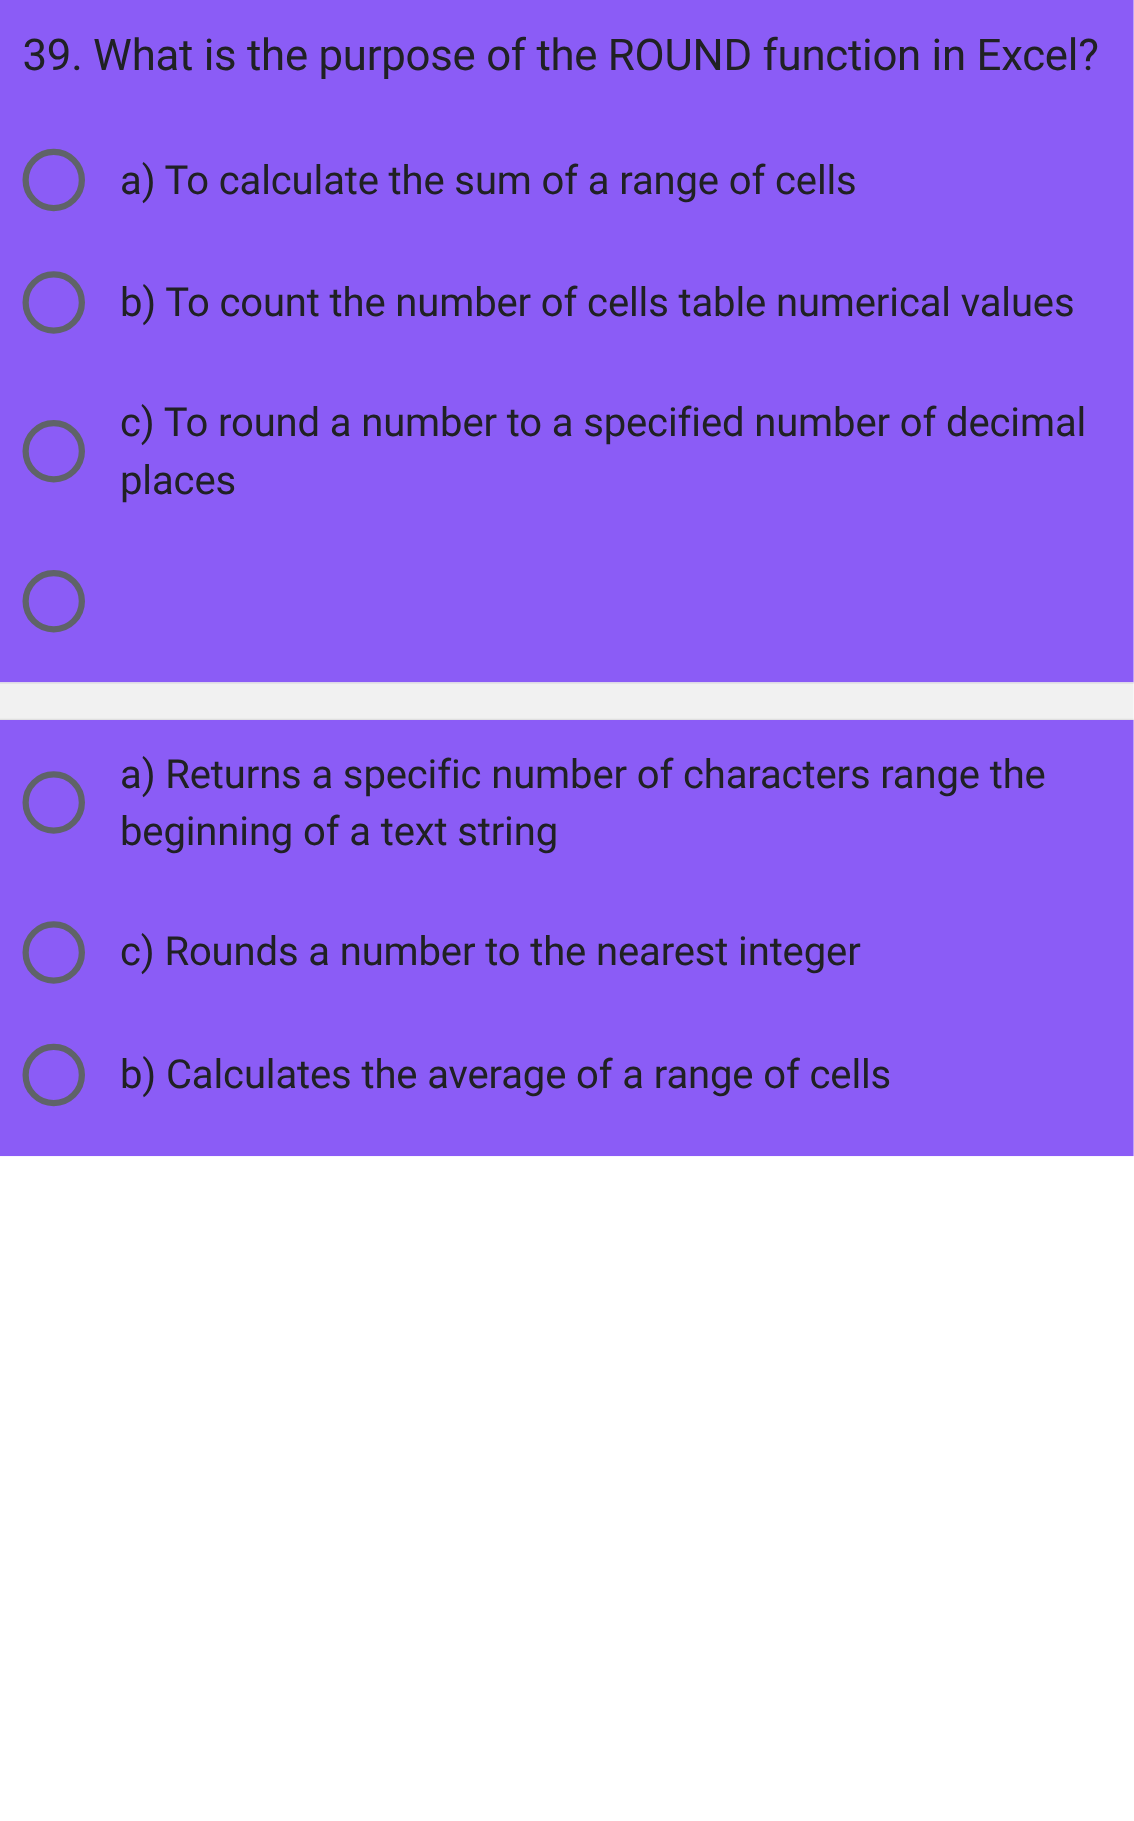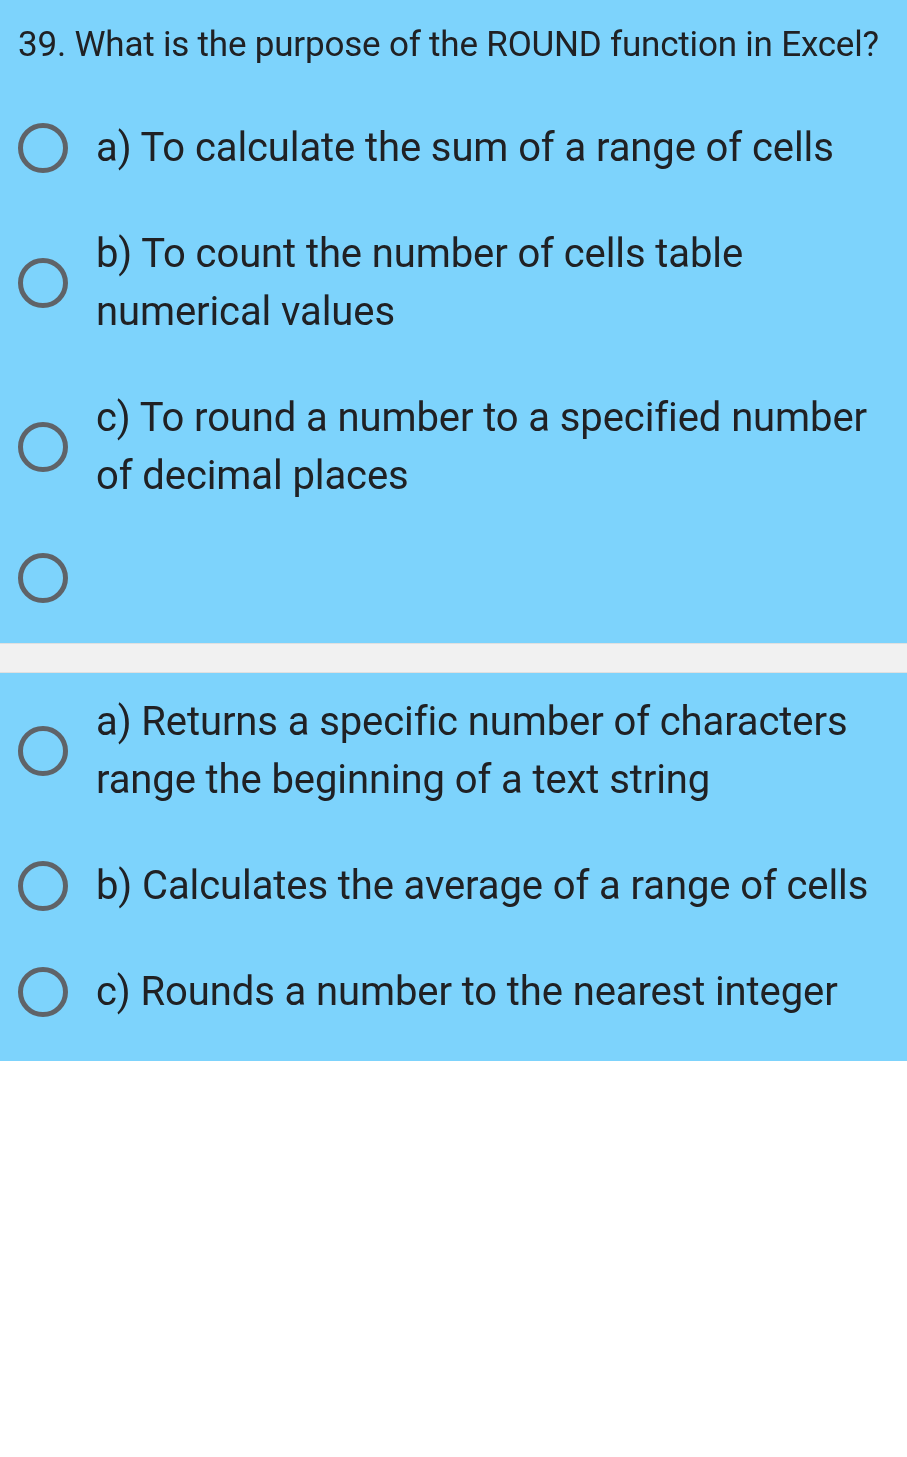"39. What is the purpose" .question-block { background: #7dd3fc -> #8b5cf6 }
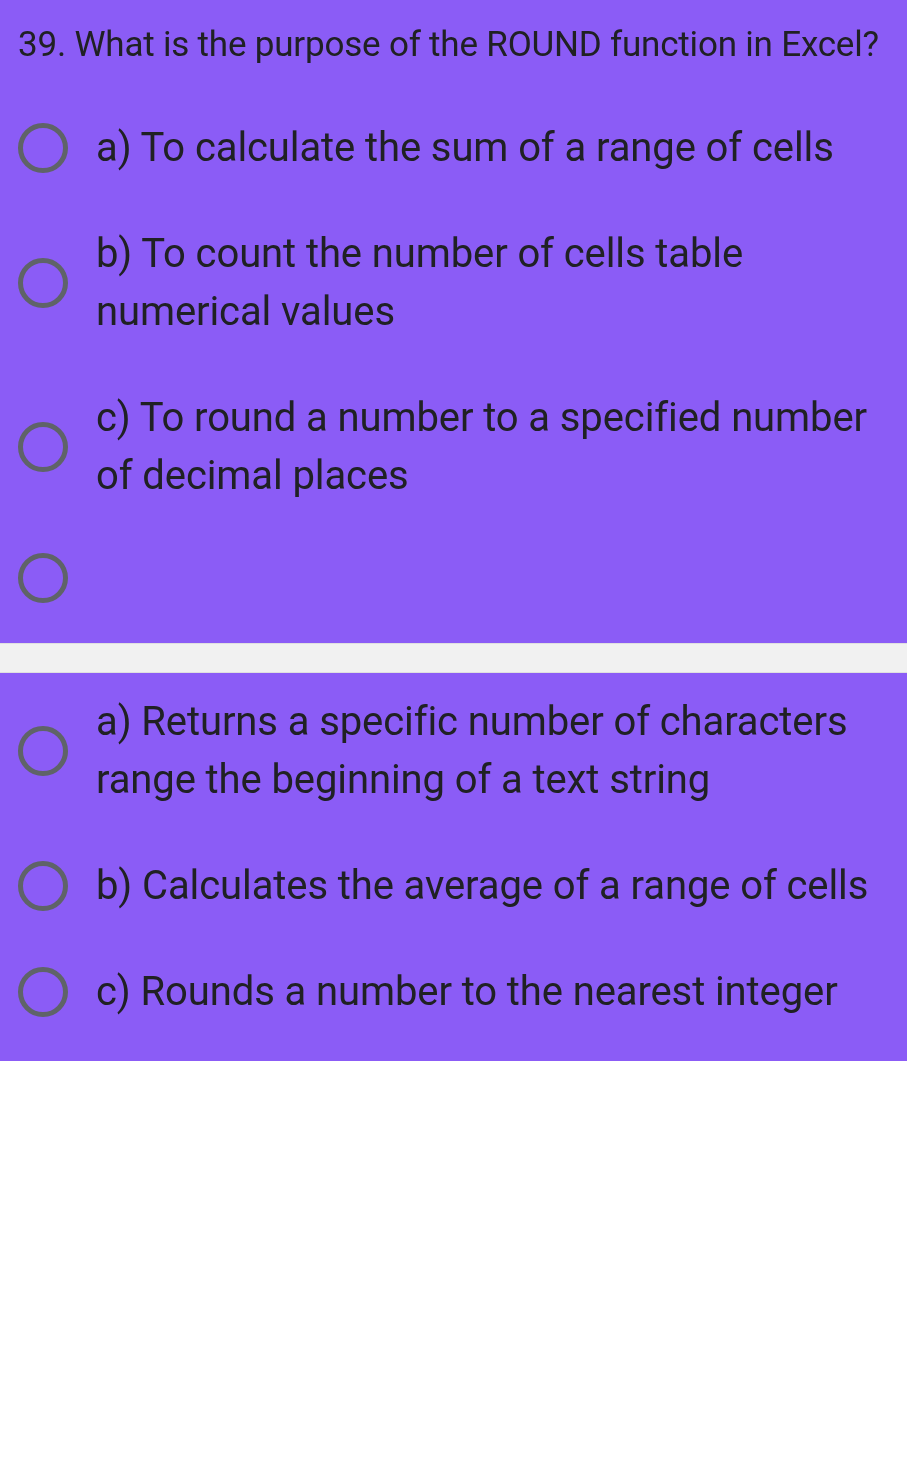"a) To calculate the sum" .option-label { font-size: 40px -> 32px }
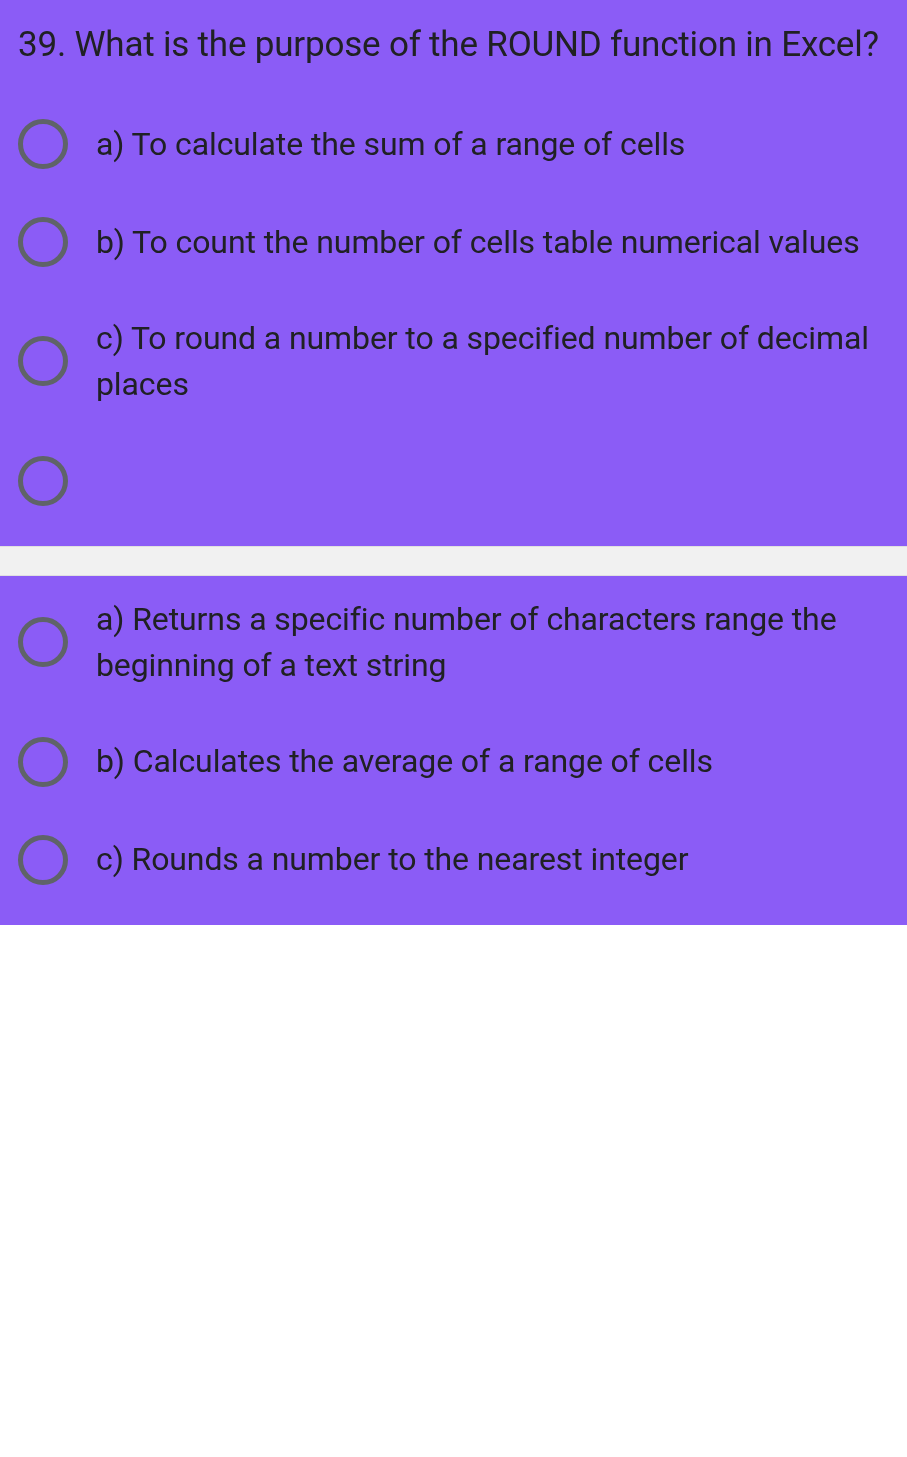"b) Calculates the average of" div.option-row { order: before "c) Rounds a number to" -> after "c) Rounds a number to" }
